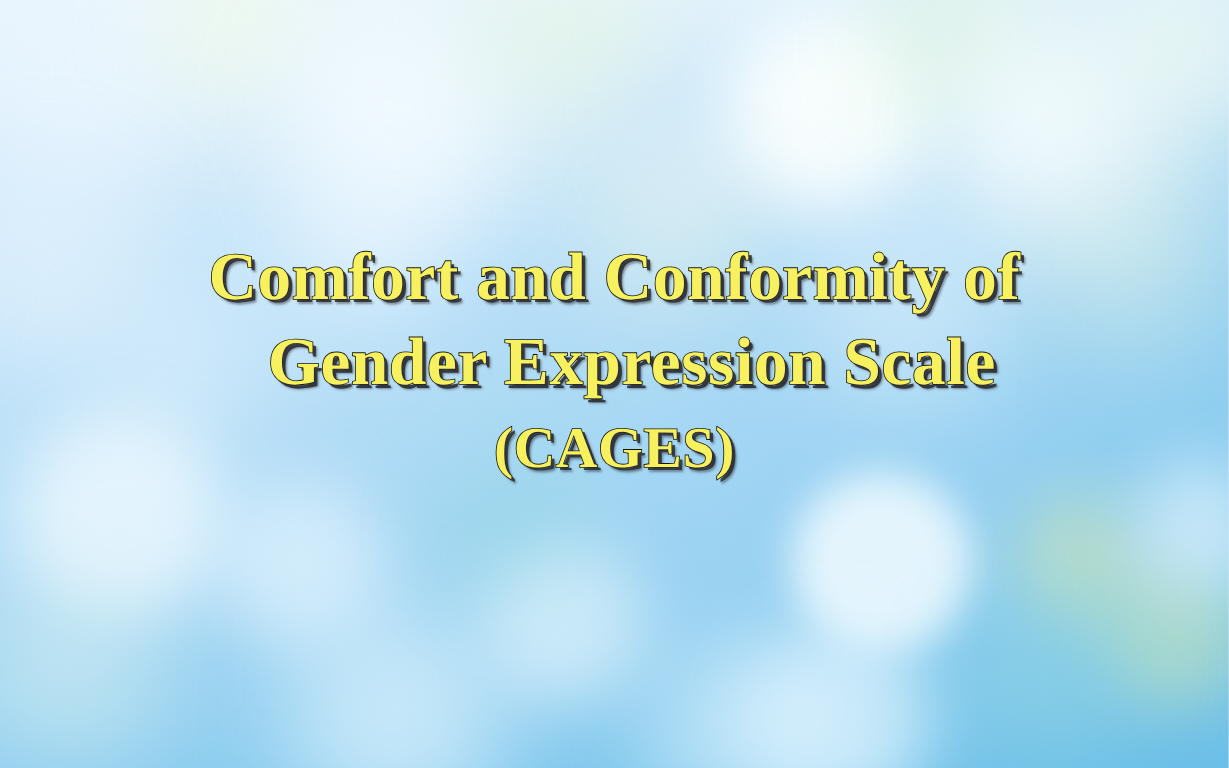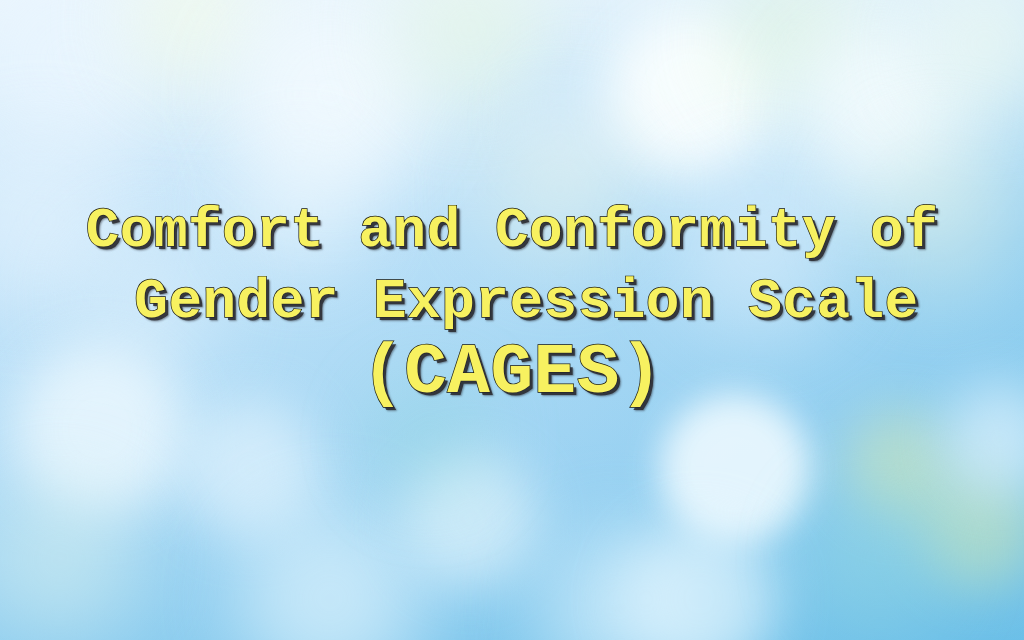"Comfort and Conformity of" #title-block { font-family: Liberation Mono, monospace -> none }
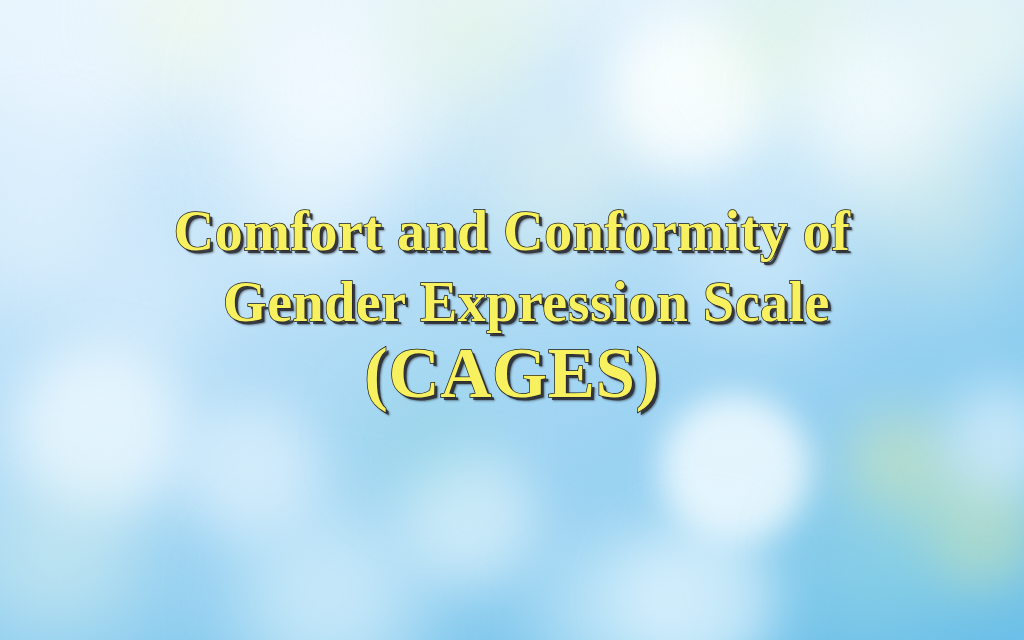"(CAGES)" #line-3 { font-size: 71px -> 48px }
